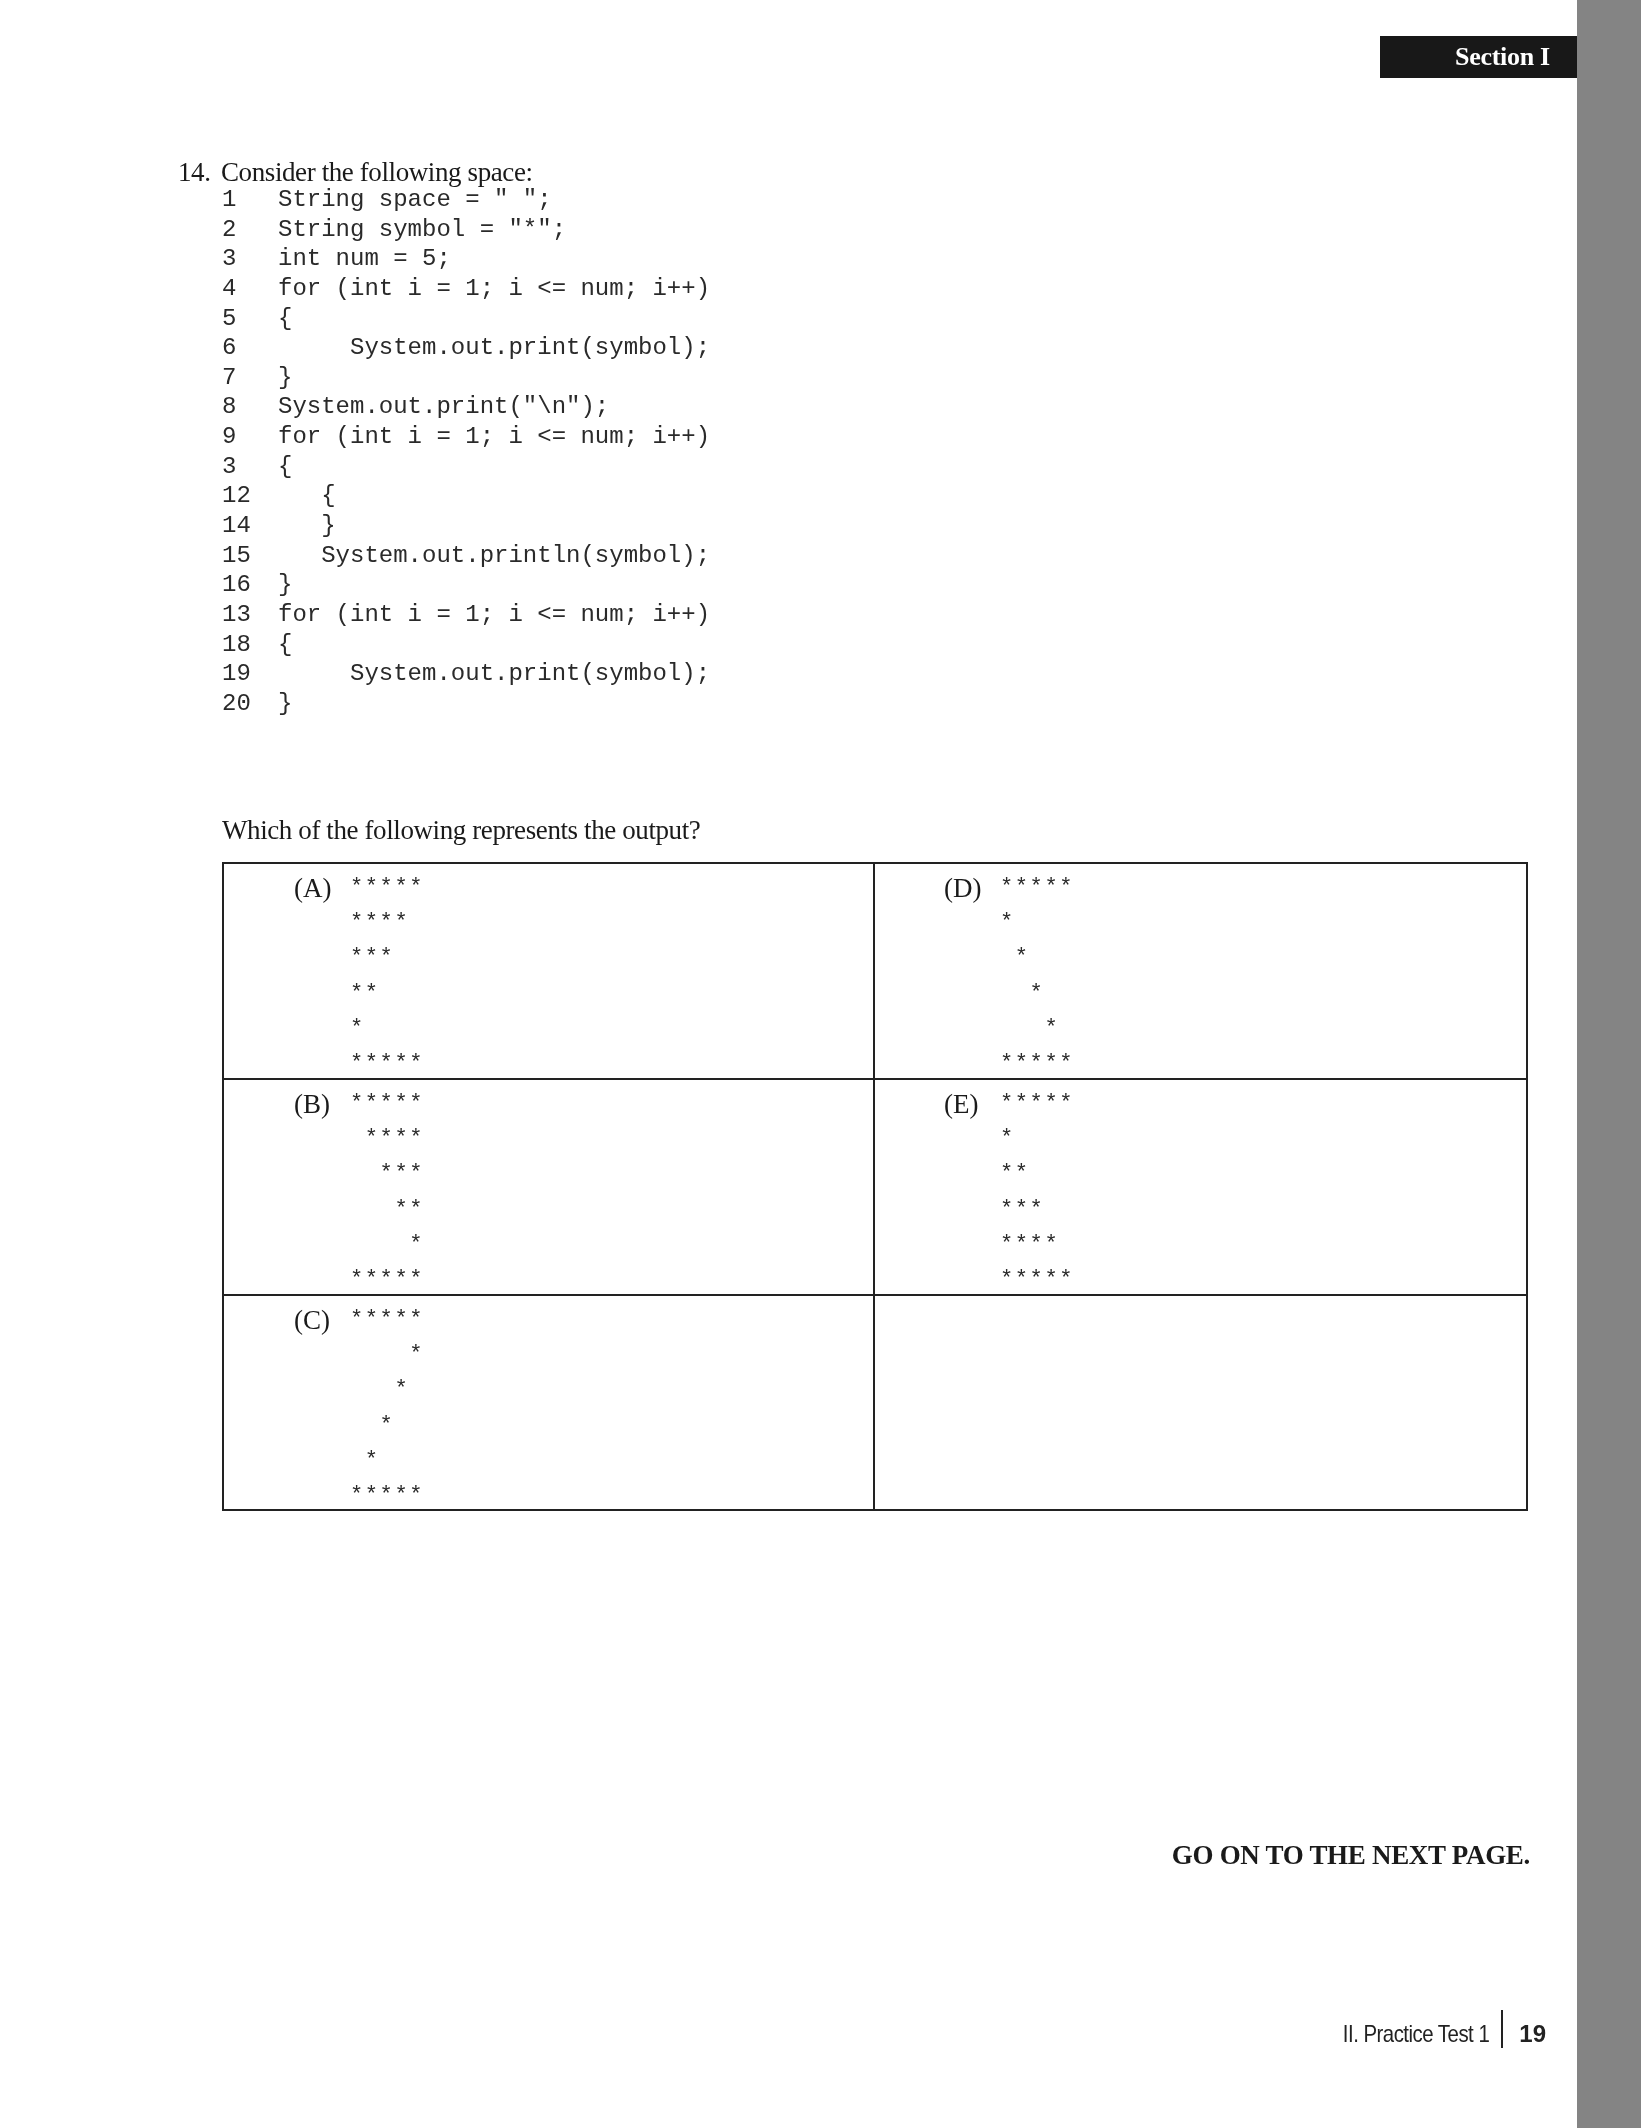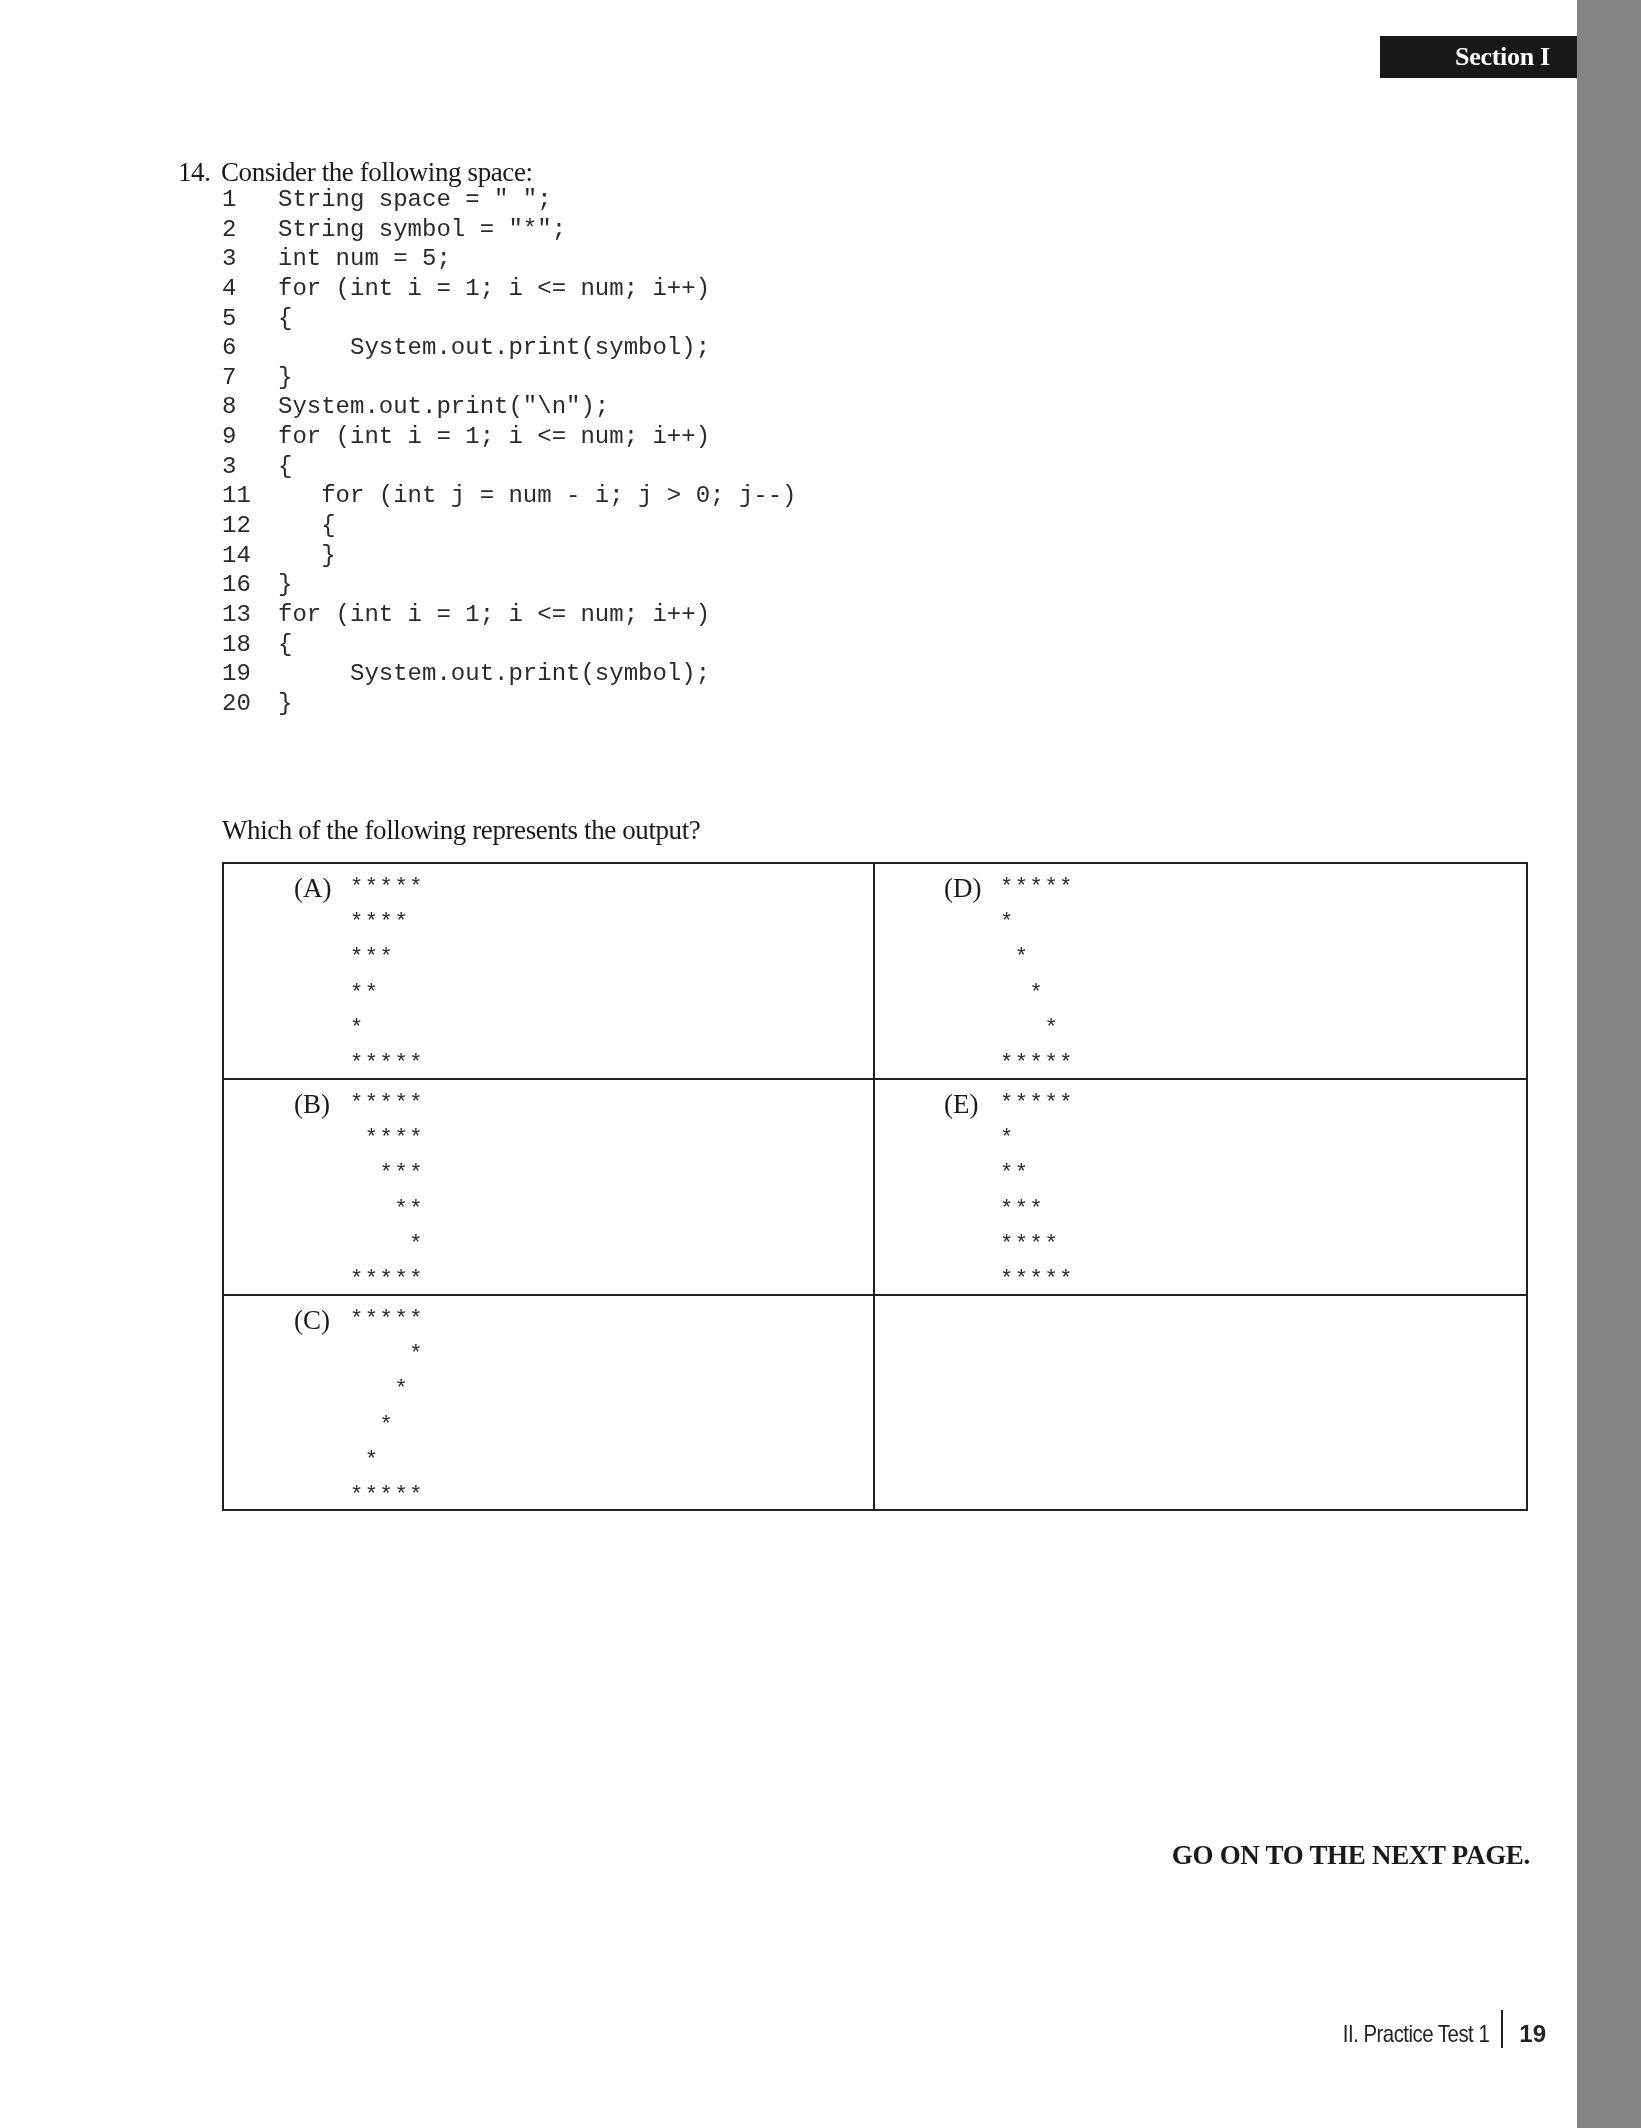"11" div.code-line { html: <div><span>11</span><span> for (int j = num - i; j &gt; 0; j--)</span></div> -> none }
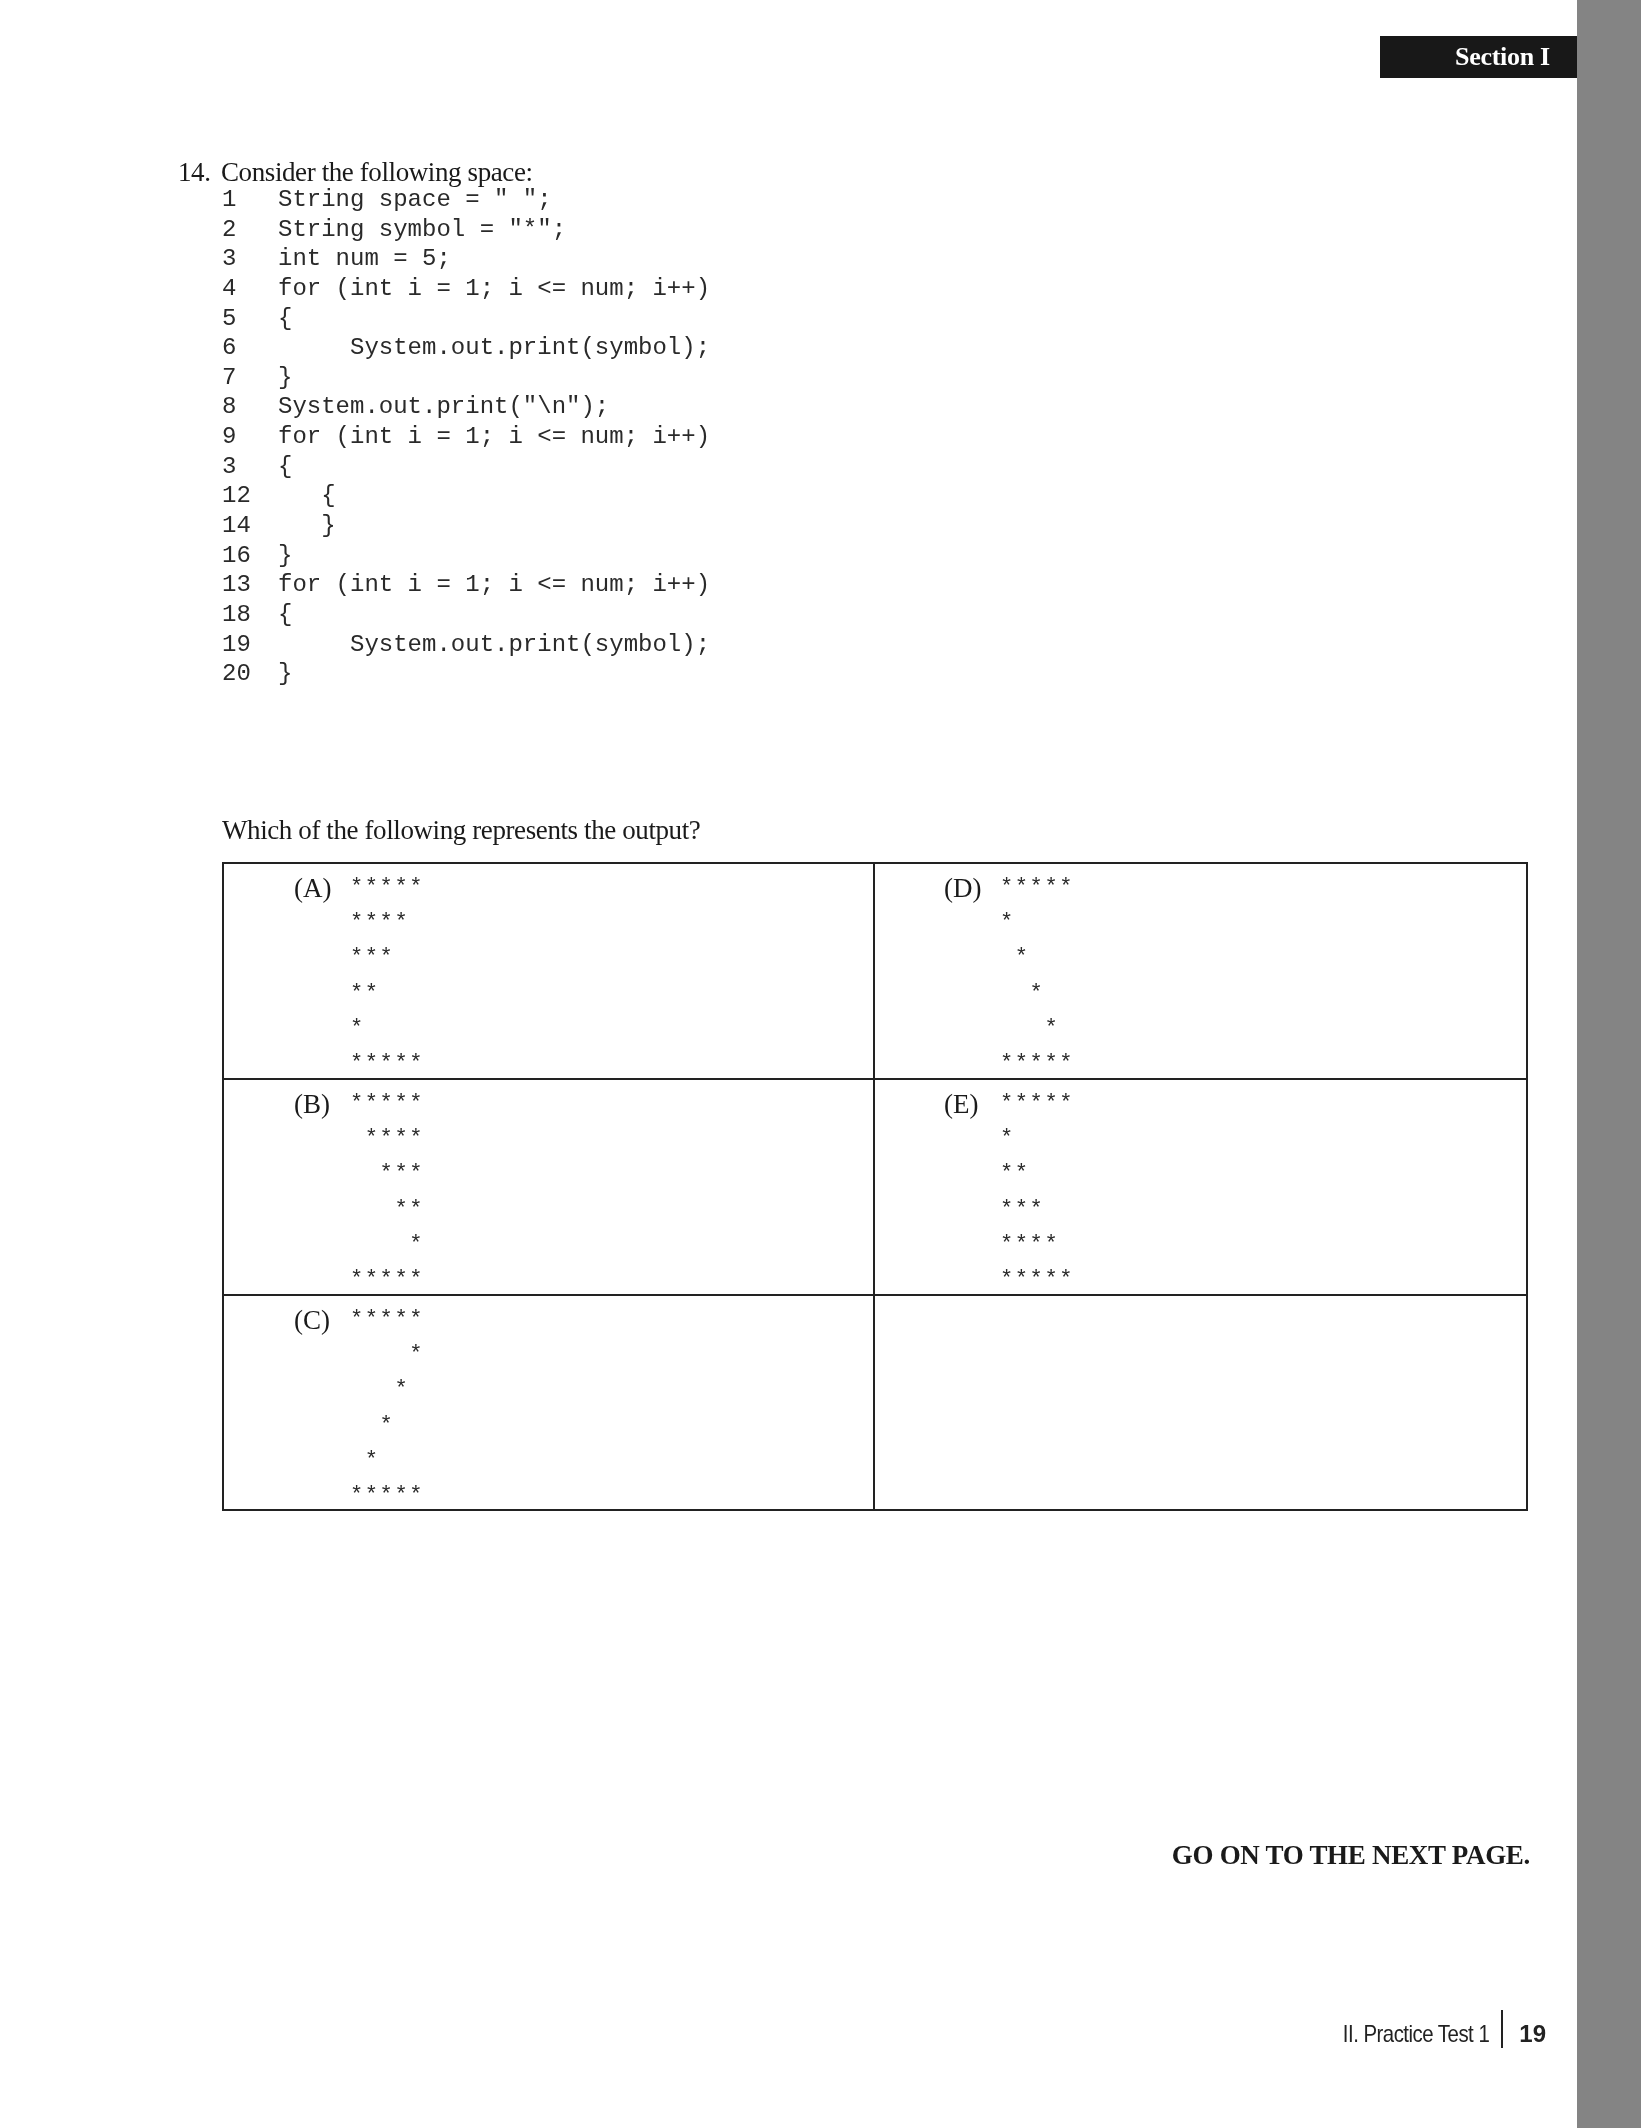"15" div.code-line { html: none -> <div><span>15</span><span> System.out.println(symbol);</span></div> }
